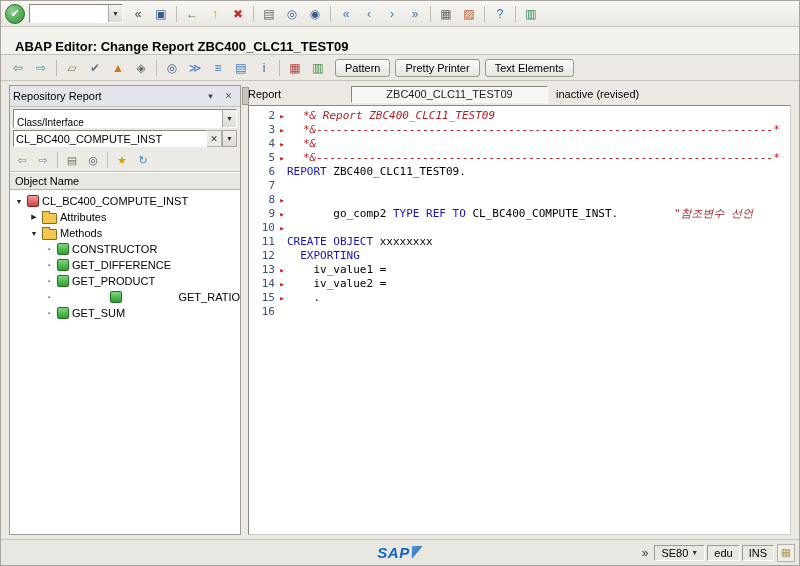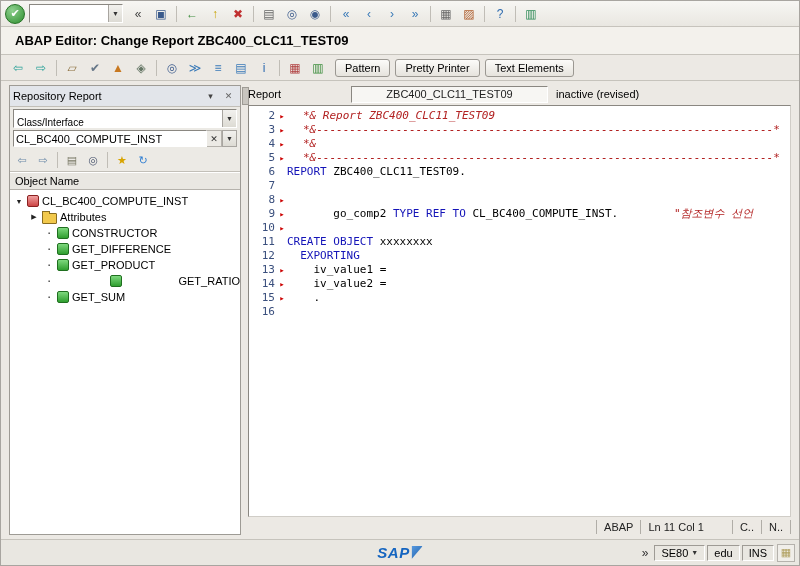"ABAP Editor: Change Report" .title-bar { align-items: center -> flex-end }
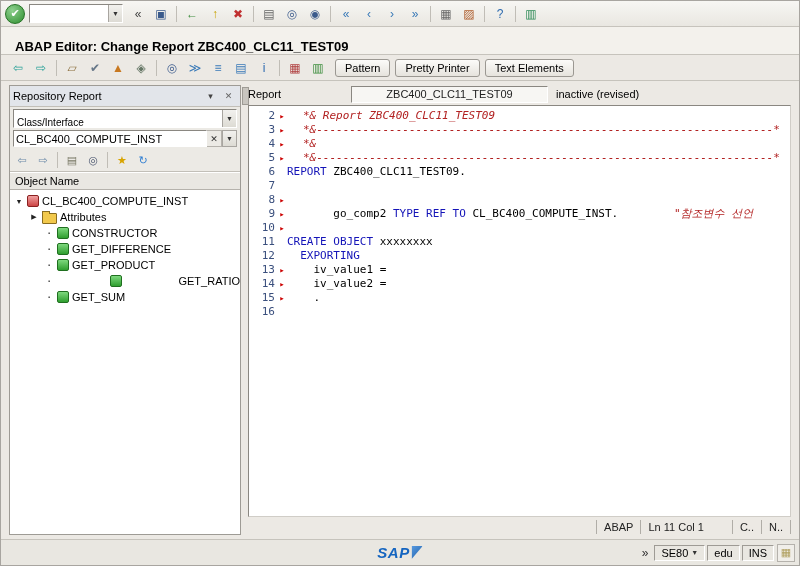"Methods" div.tree-row { html: none -> <div> <span>▼</span> <span></span> <span>Methods</span> </div> }
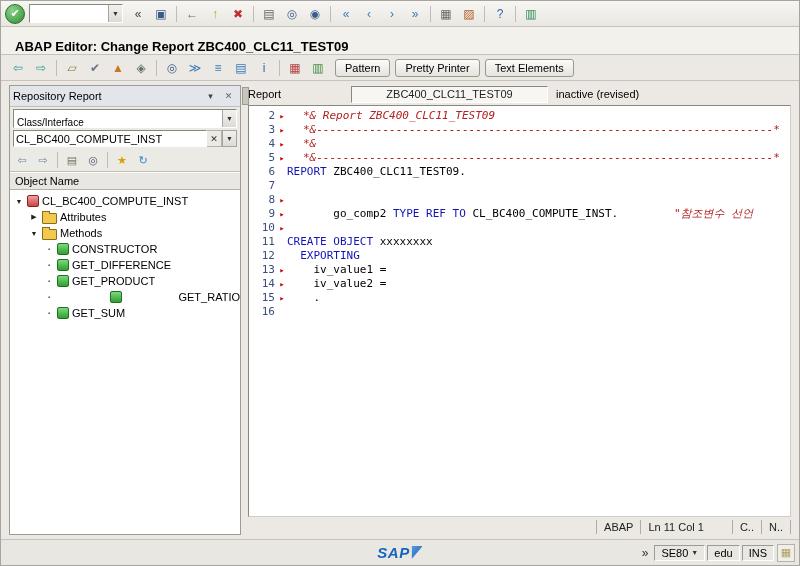"ABAP" div.ed-statusbar { html: <div> <span>ABAP</span> <span>Ln 11 Col 1</span> <span>C..</span> <span>N..</span> </div> -> none }
